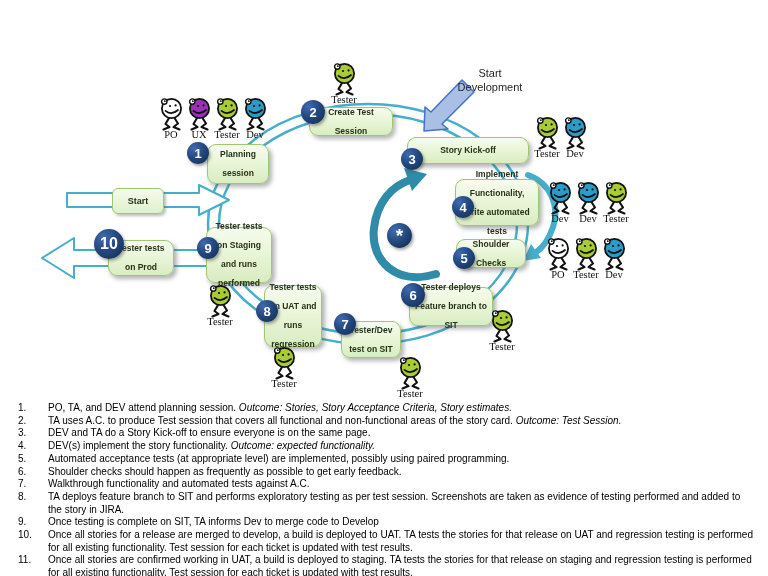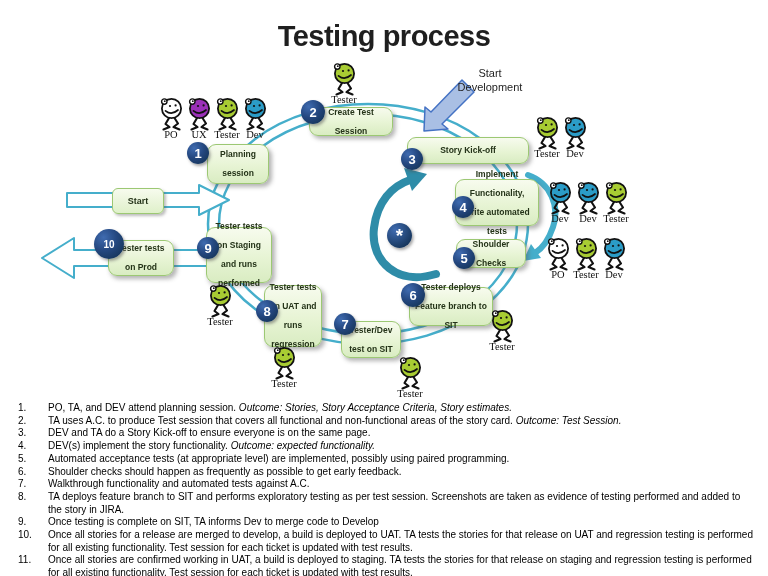"Testing process" div.title { html: <div>Testing process</div> -> none }
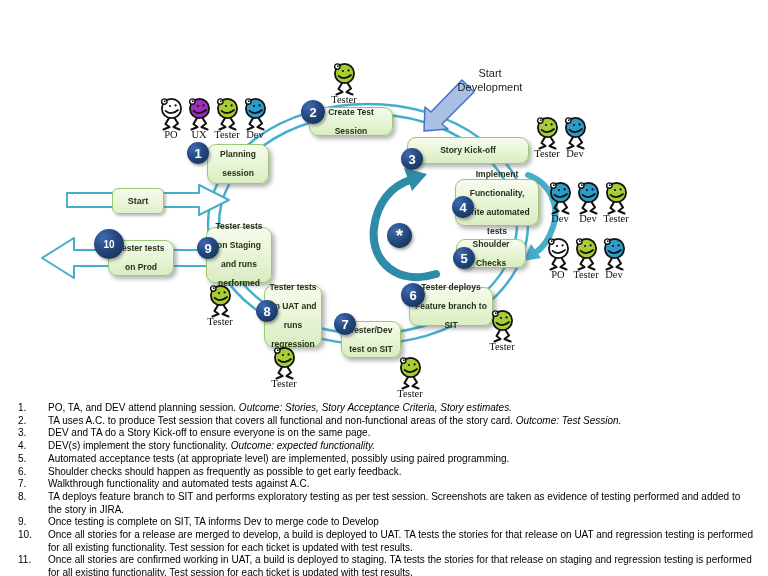"10" div.num-badge { font-size: 10px -> 16px }
